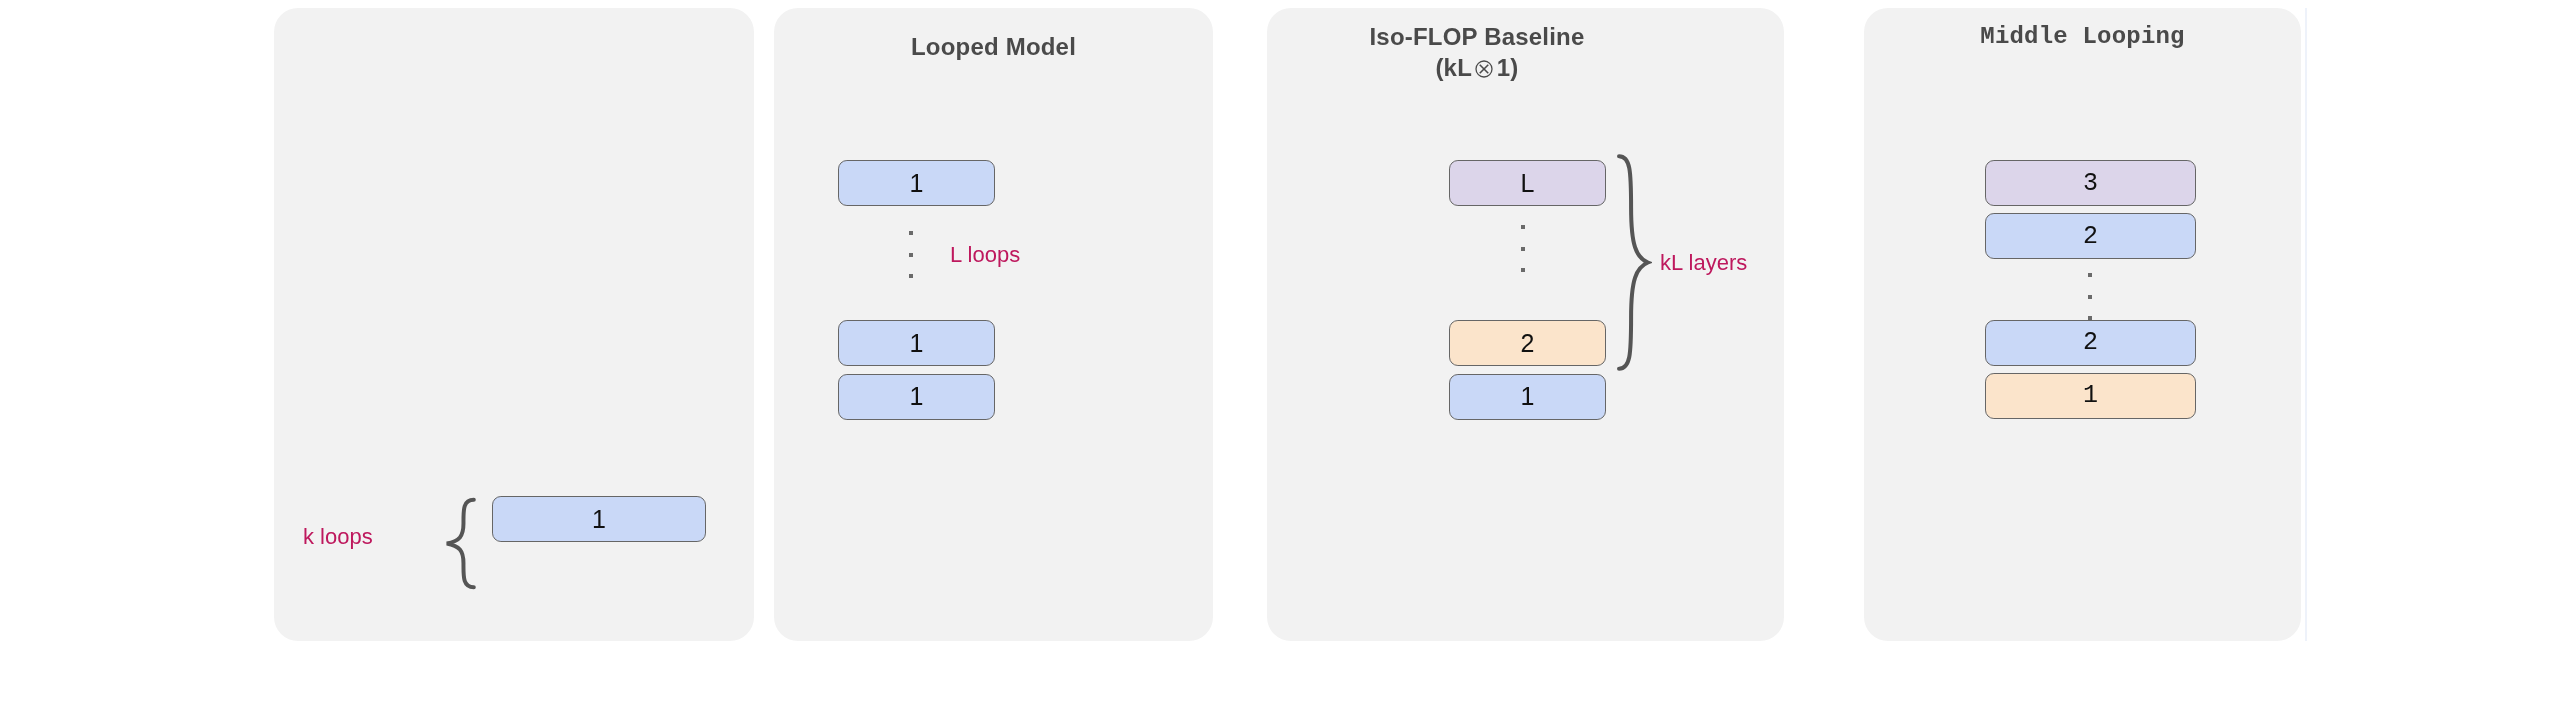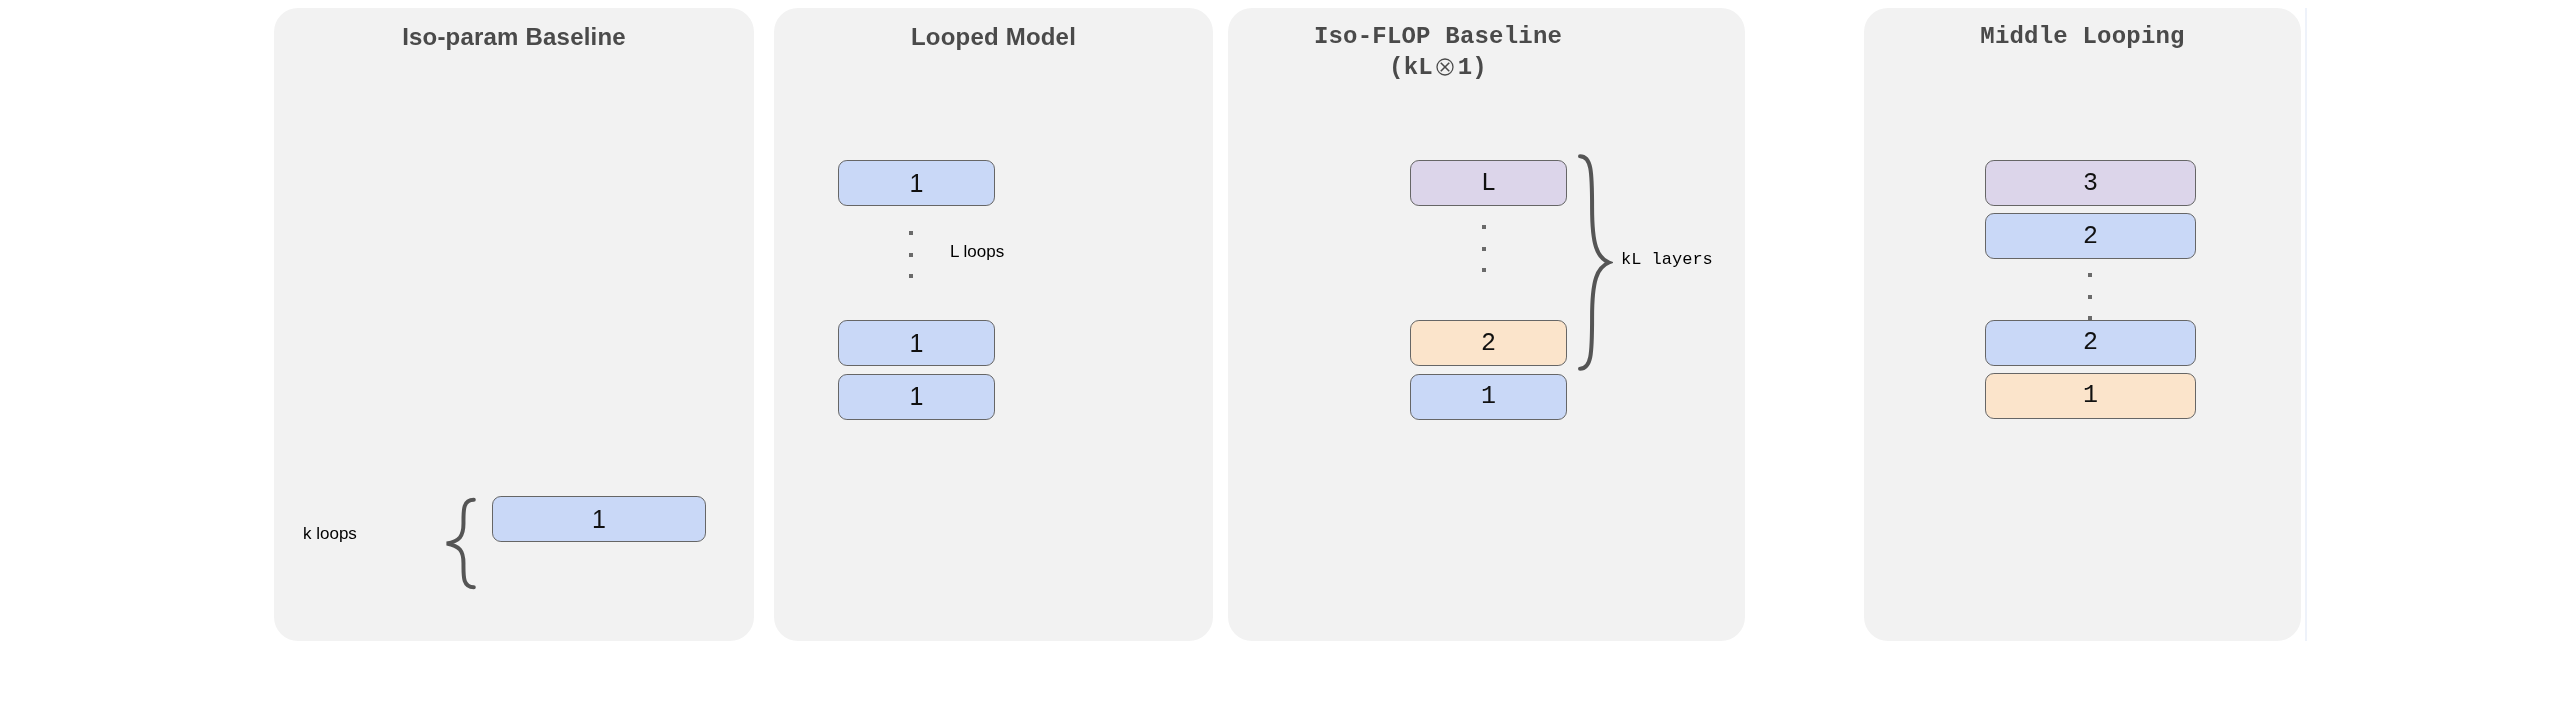"Iso-param Baseline" span.t1 { html: <span>Iso-param Baseline</span> -> none }
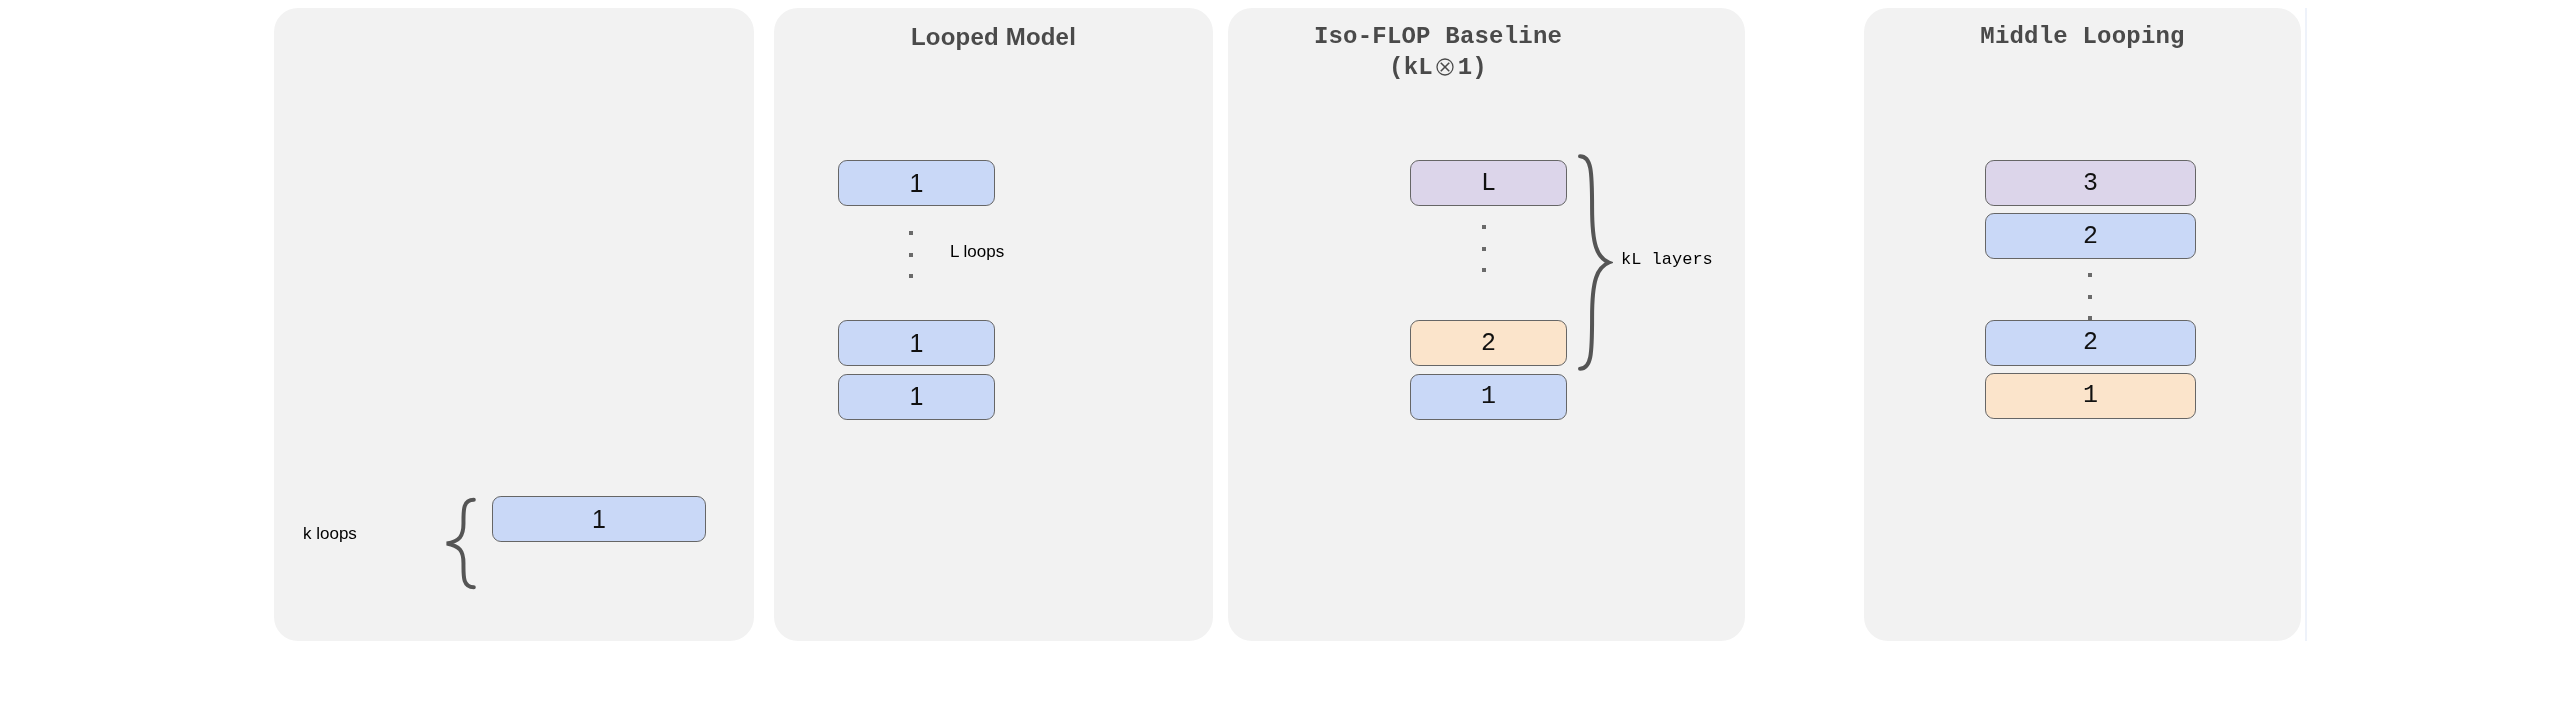"Looped Model" div.panel-title { top: 13px -> 23px }
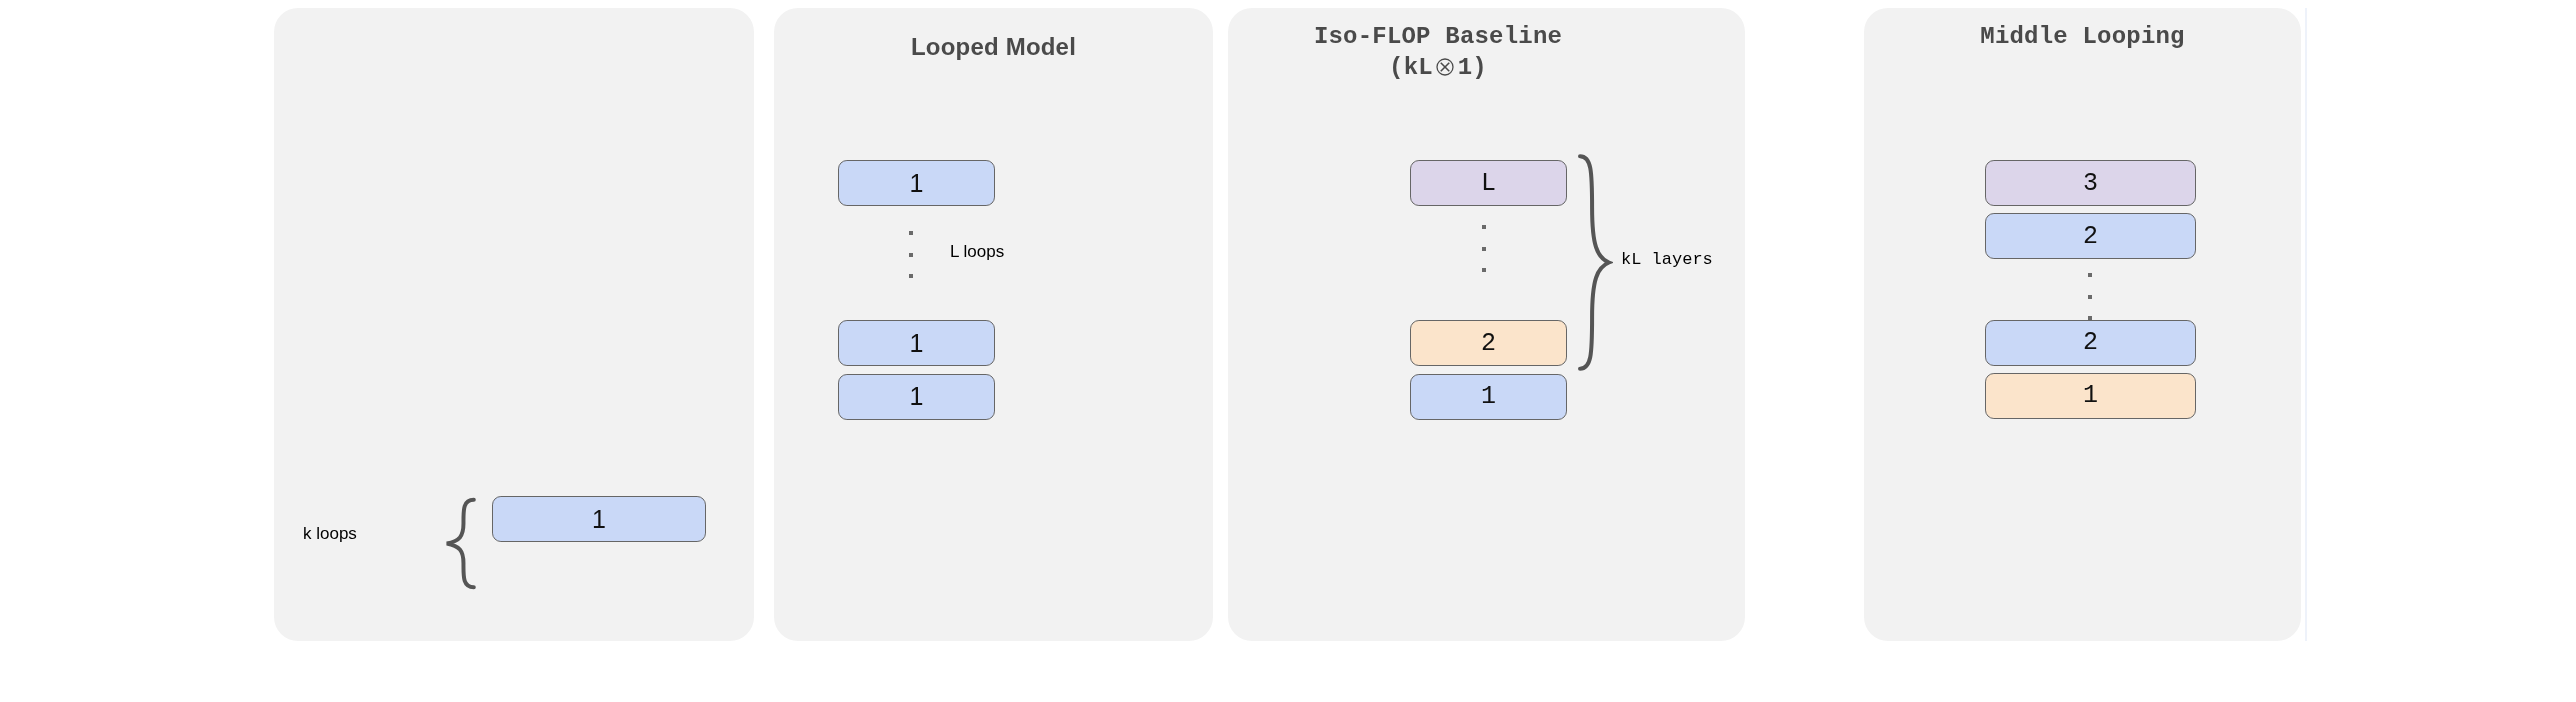"Iso-FLOP Baseline" div.panel { font-family: Liberation Mono, monospace -> none; left: 1228px -> 1267px }
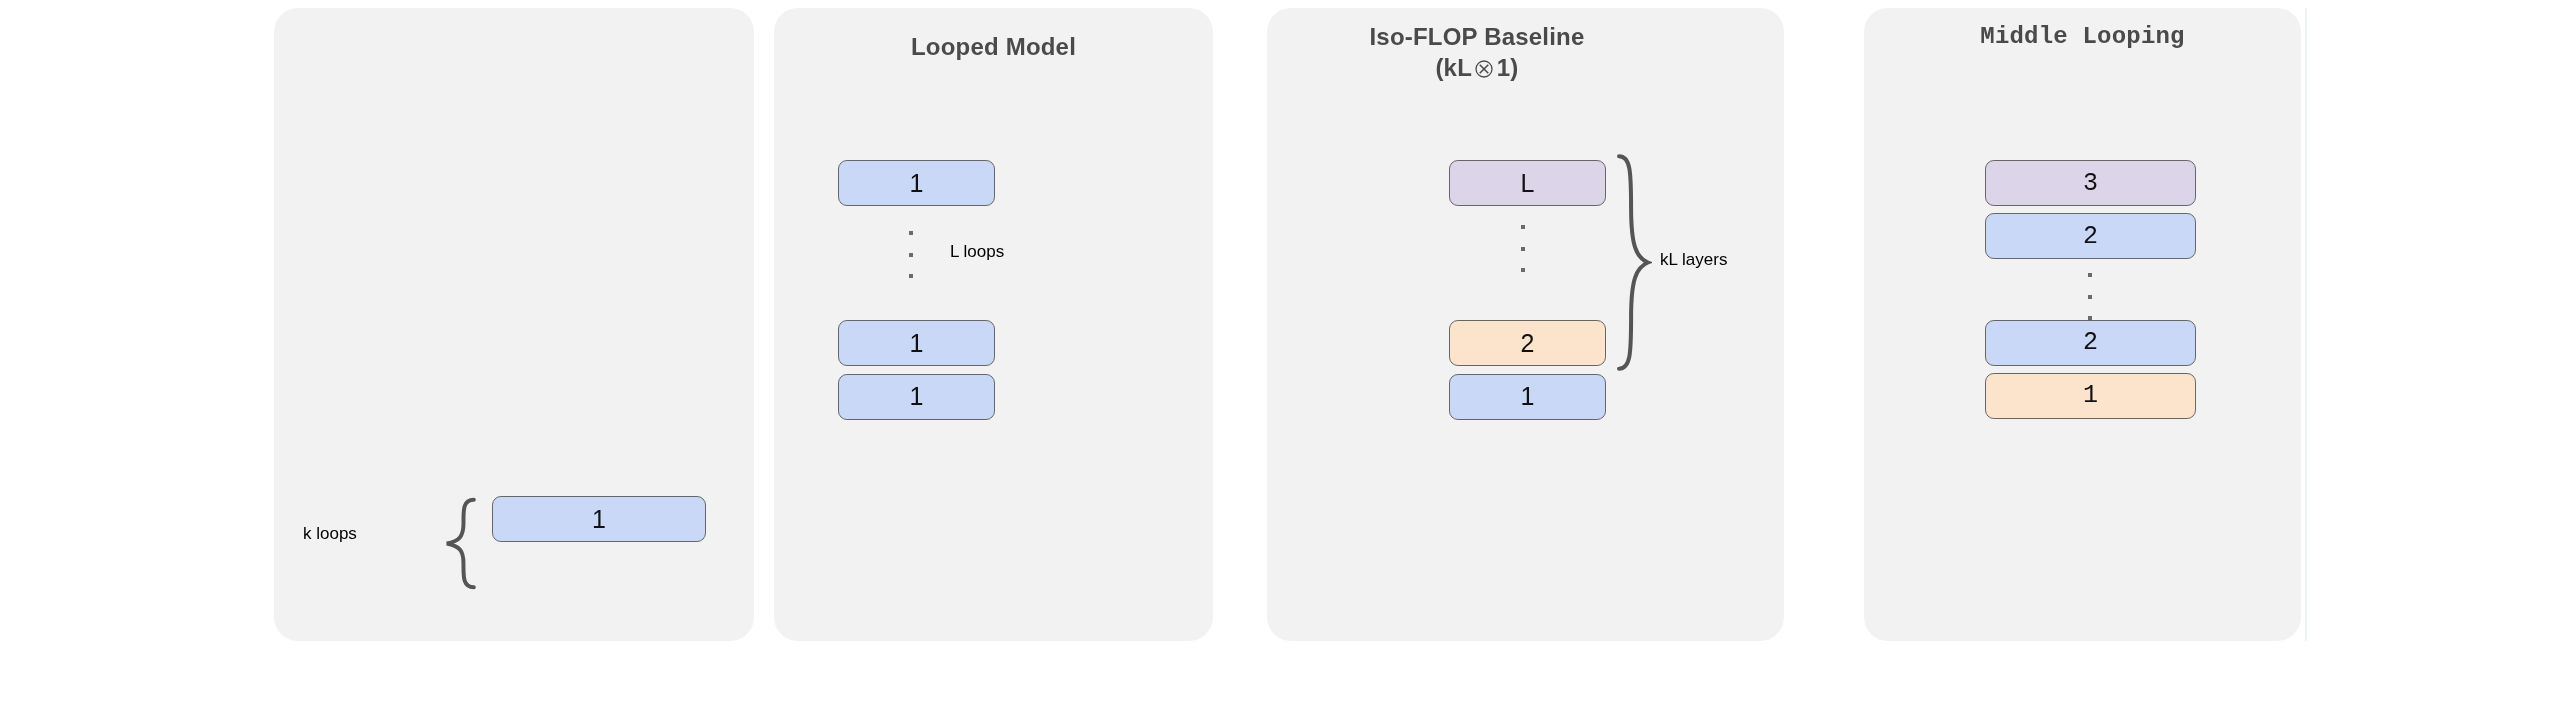"L loops" .side-label { color: #000000 -> #be185d; font-size: 17px -> 22px }
